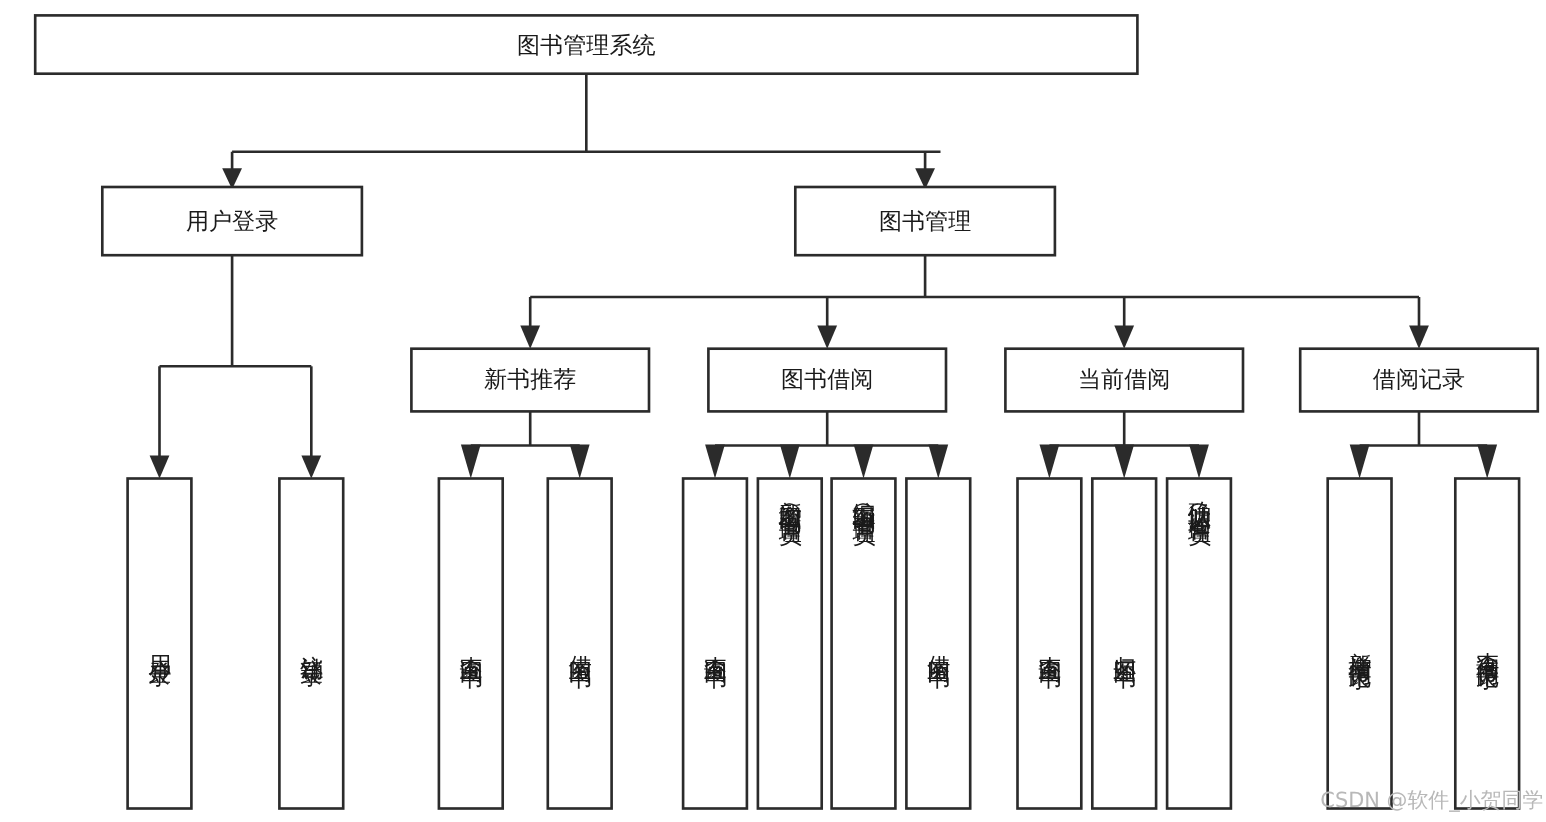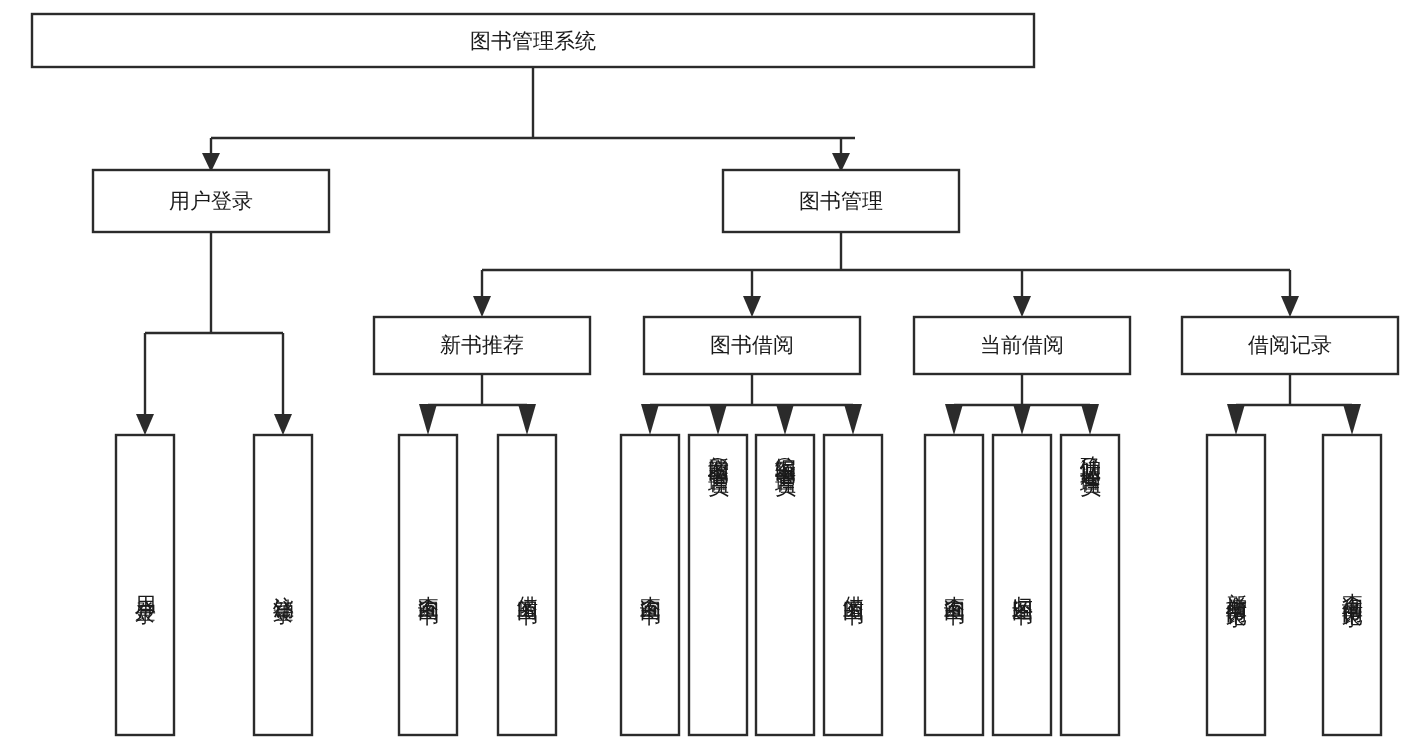"CSDN @软件_小贺同学" div.watermark { html: none -> <div>CSDN @软件_小贺同学</div> }
